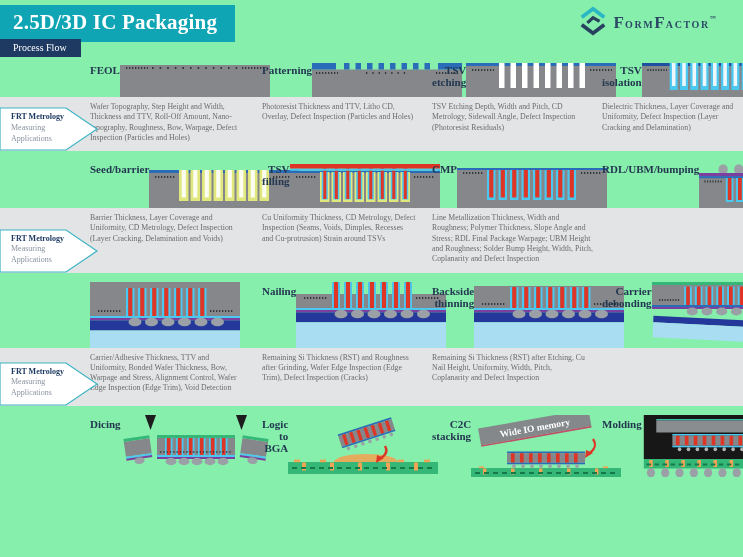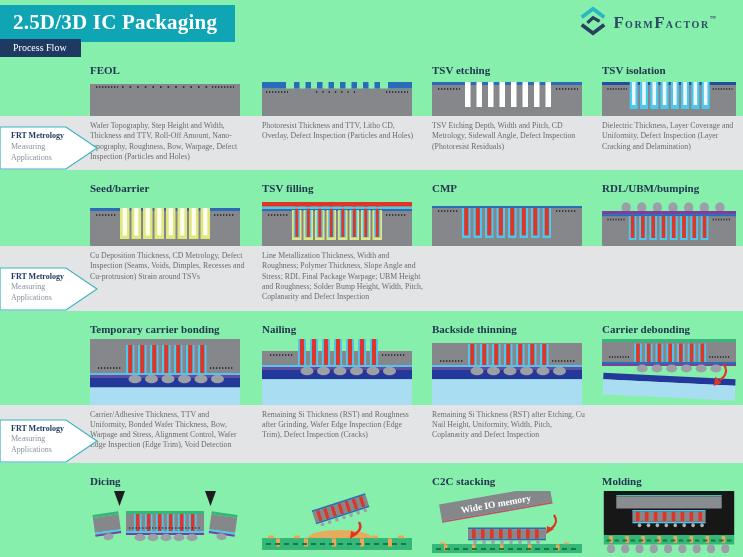"FEOL" .cell { flex-direction: column -> none; text-align: none -> right }
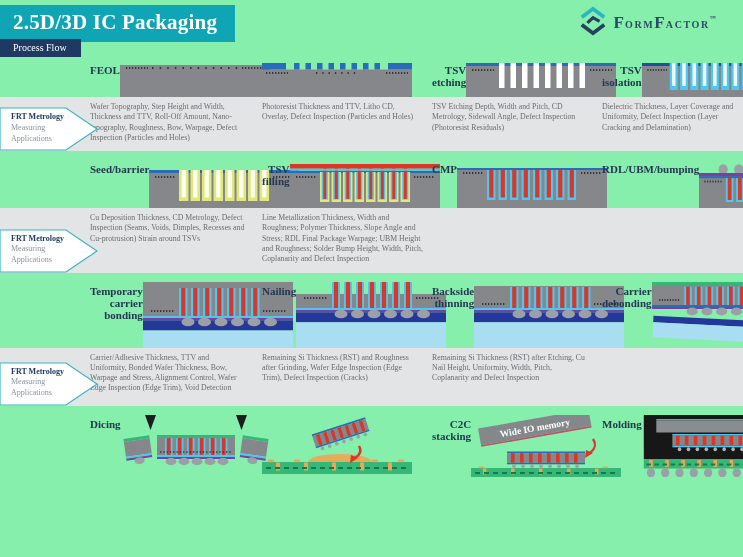"Patterning" div.step-title { html: none -> <div>Patterning</div> }
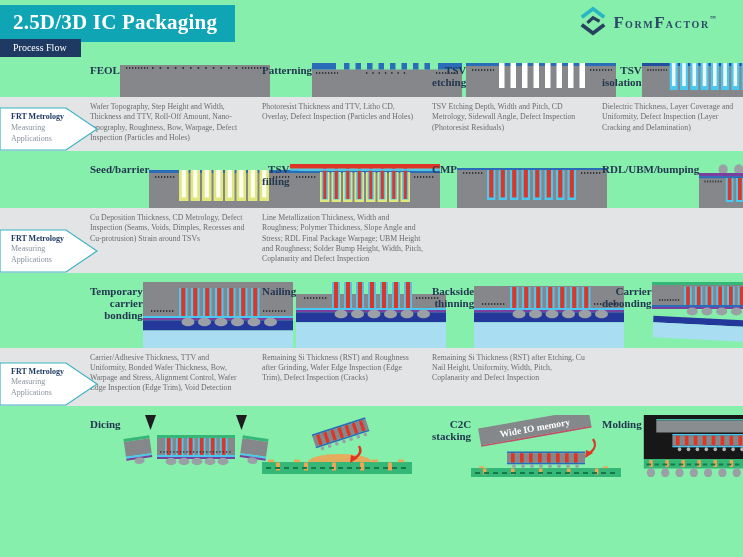"Barrier Thickness, Layer Coverage and" div.cap { html: none -> <div>Barrier Thickness, Layer Coverage and Uniformity, CD Metrology, Defect Inspection (Layer Cracking, Delamination and Voids)</div> }
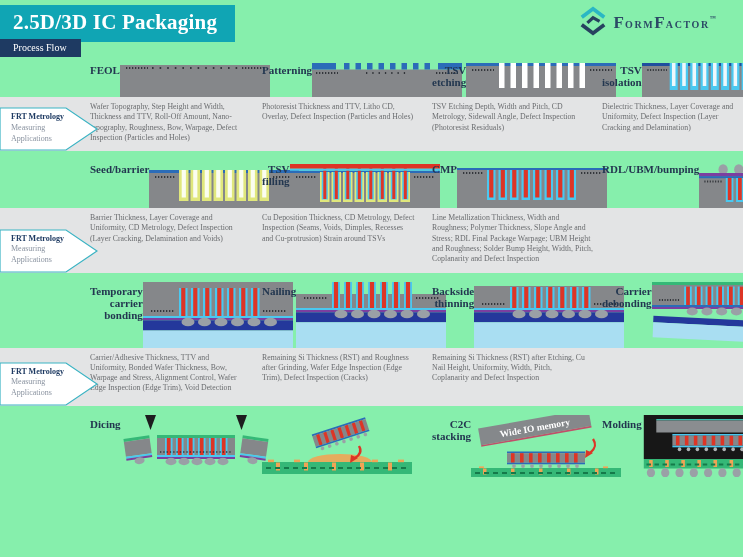"Cu Deposition Thickness, CD Metrology," div.cap { text: Deposition -> Uniformity }
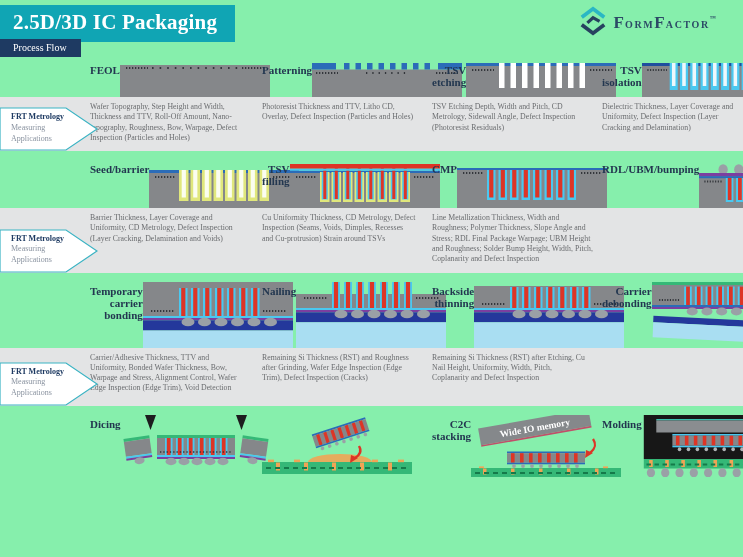"Temporary carrier bonding" div.step-title { html: <div>Temporary carrier bonding</div> -> none }
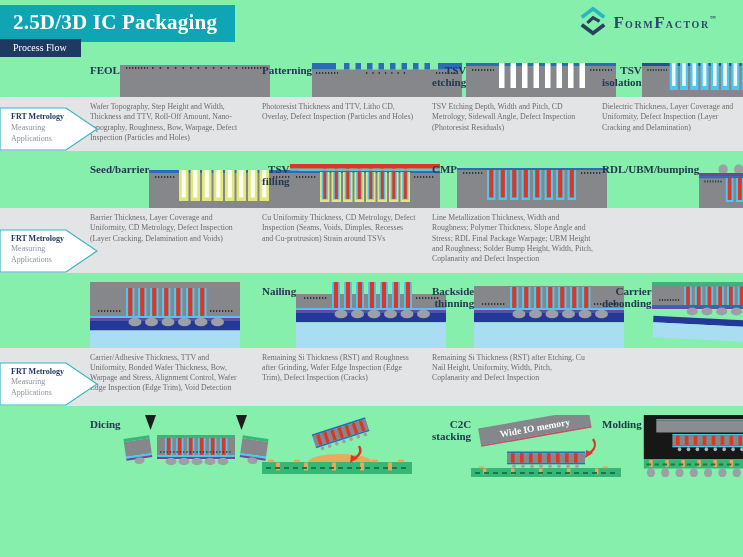"Logic to BGA" div.step-title { html: none -> <div>Logic to BGA</div> }
